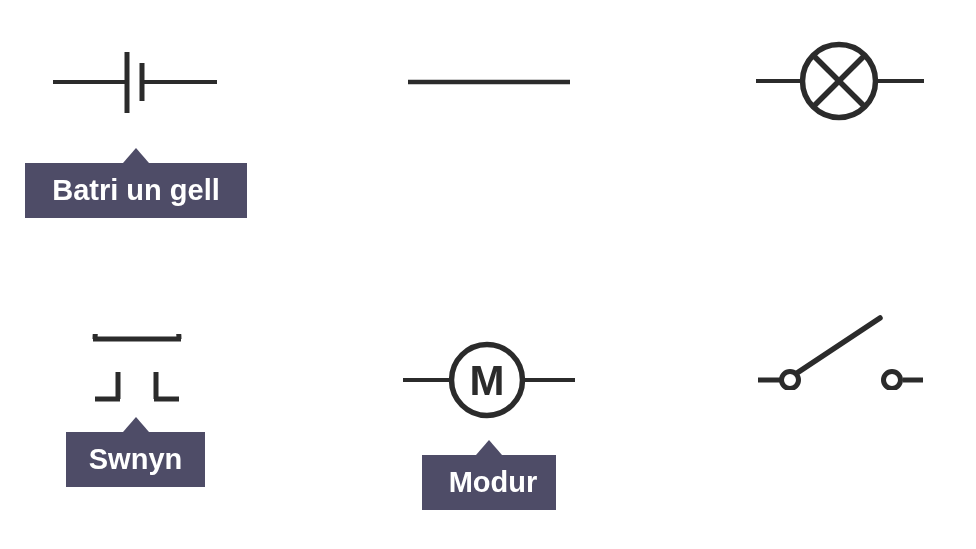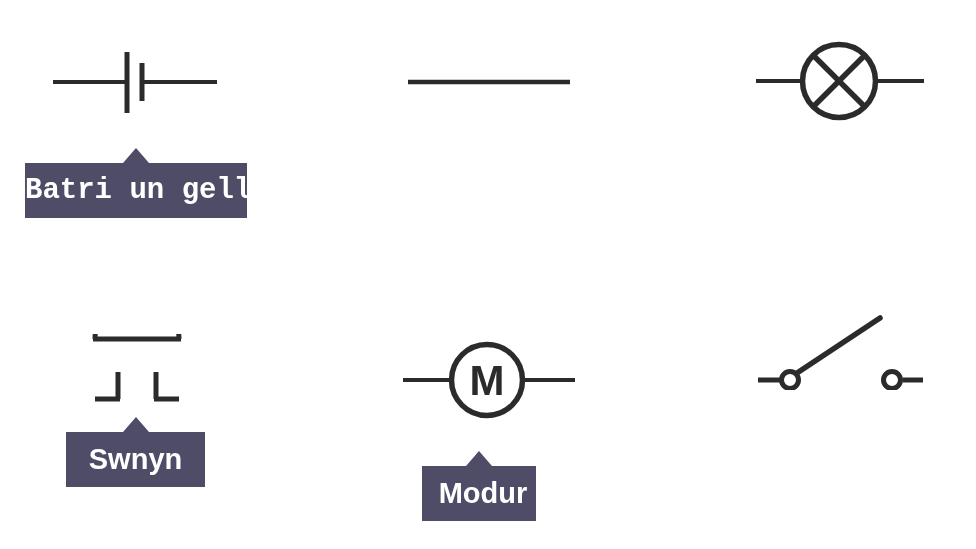"Batri un gell" .label-battery { font-family: Liberation Mono, monospace -> none }
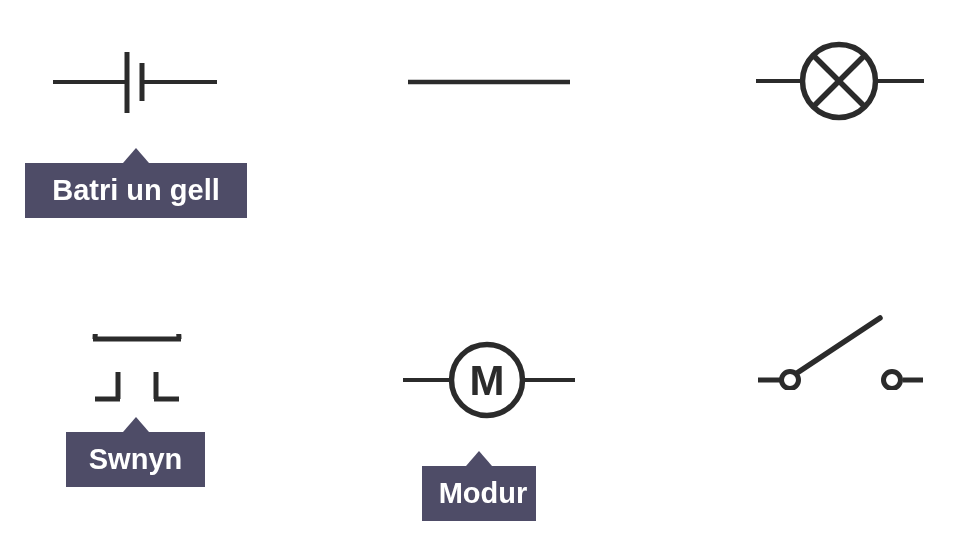"Modur" .label-motor { top: 466px -> 455px; width: 114px -> 134px }
